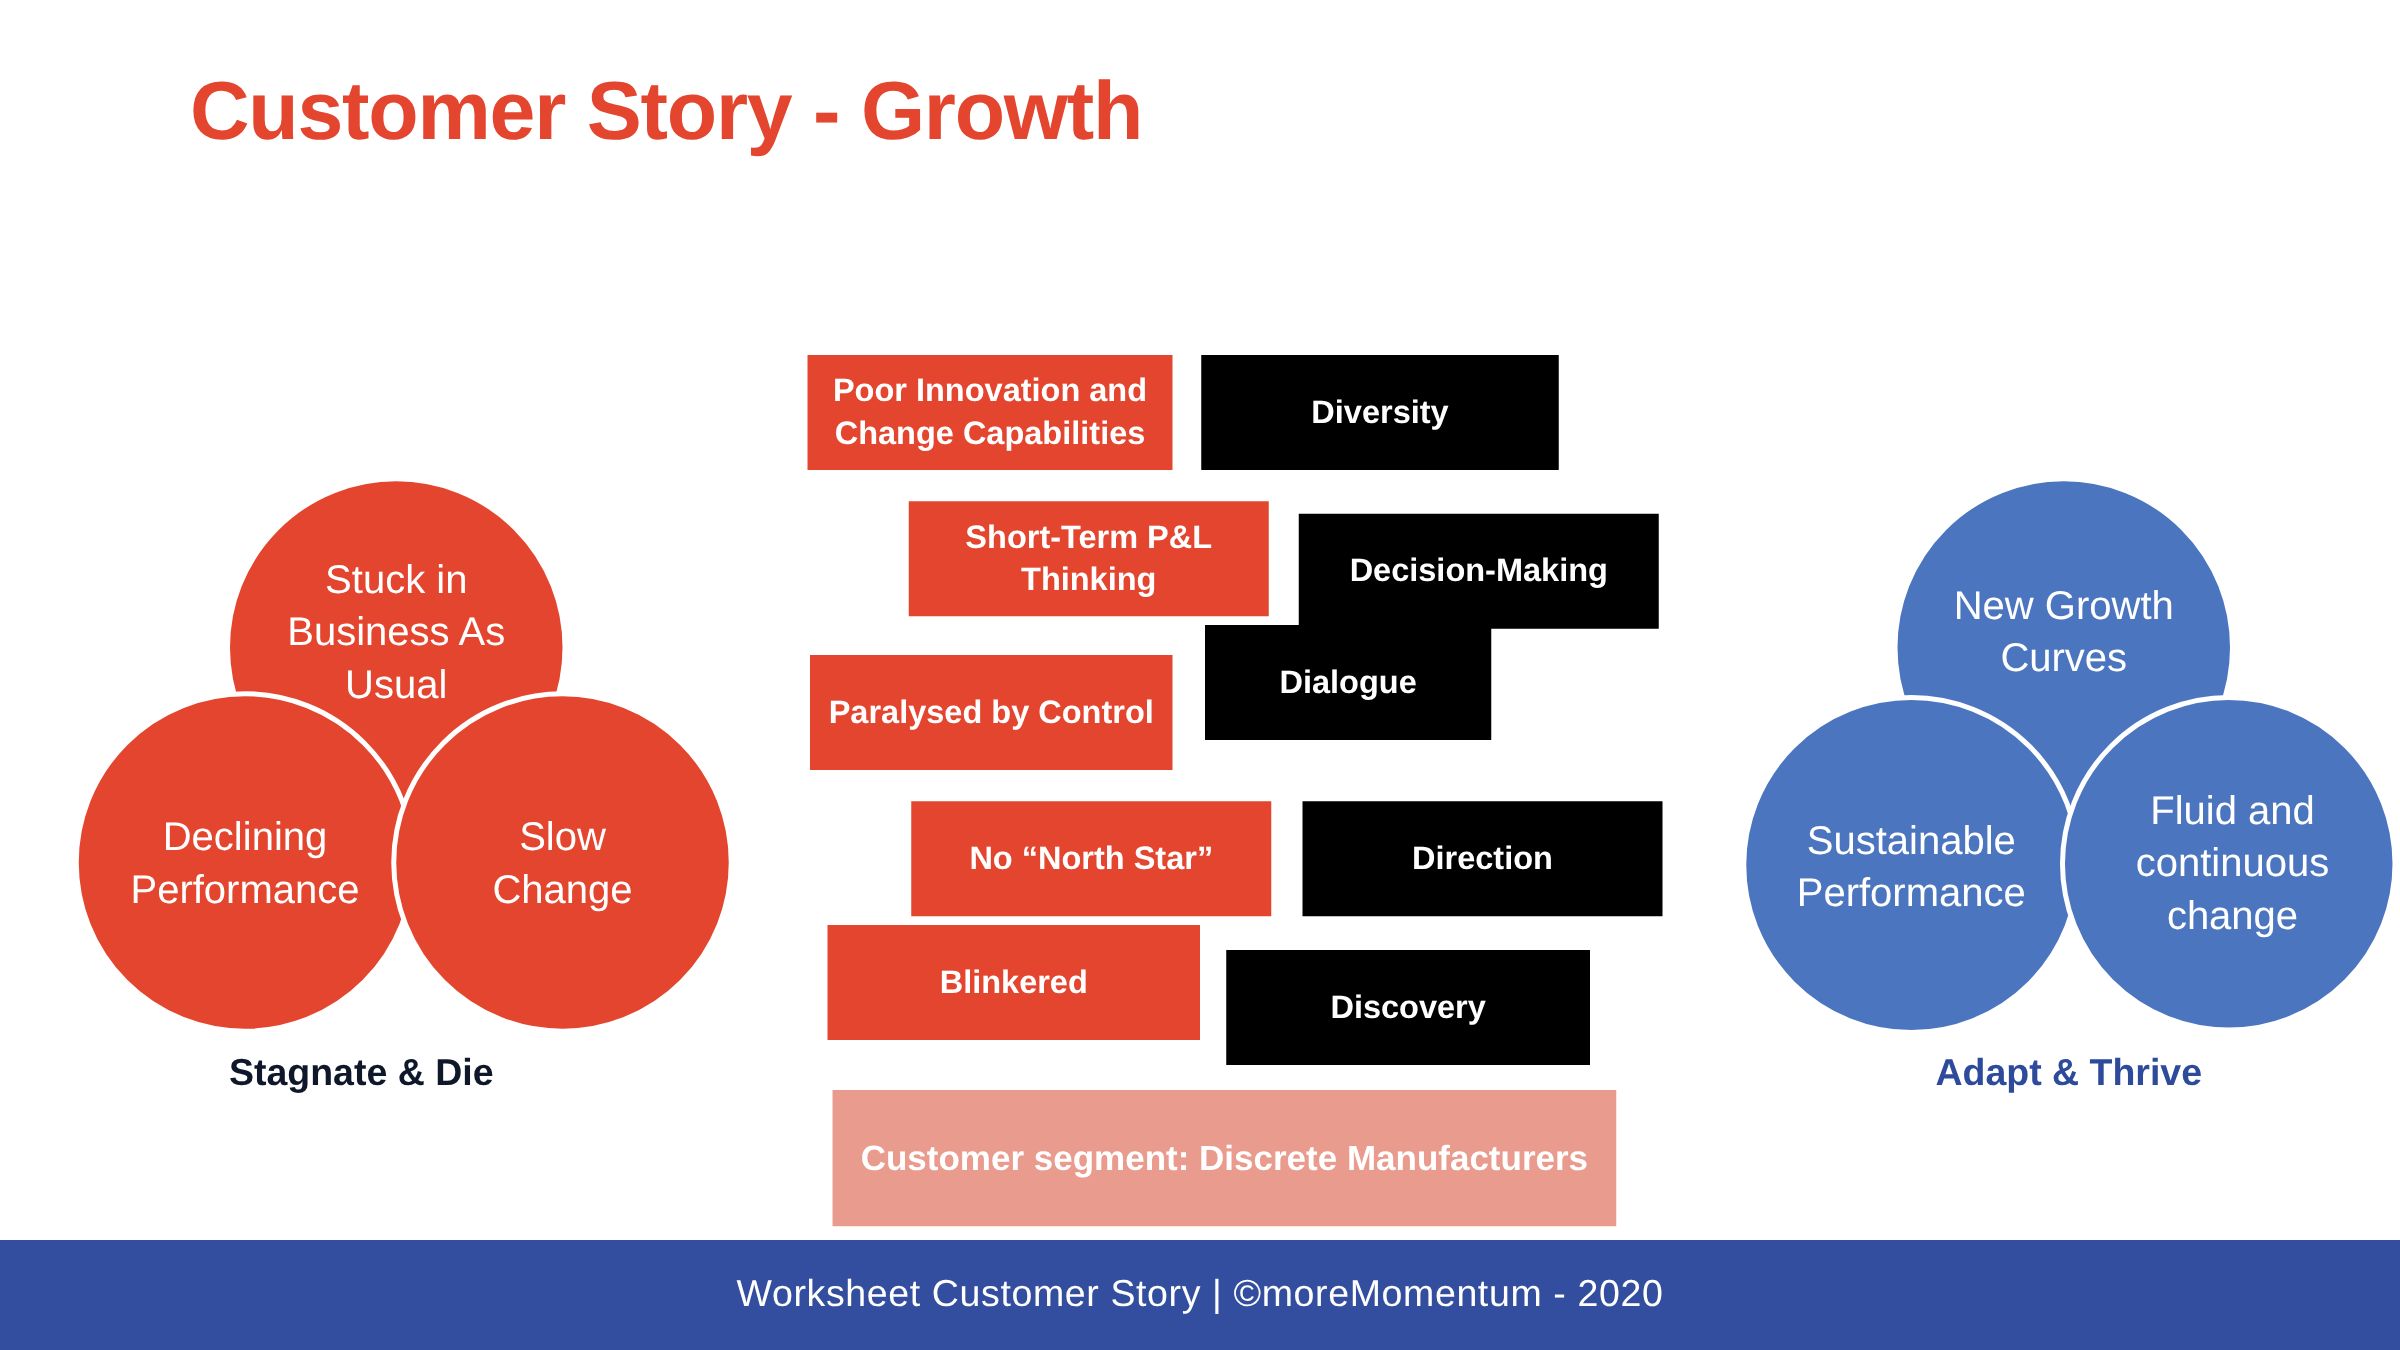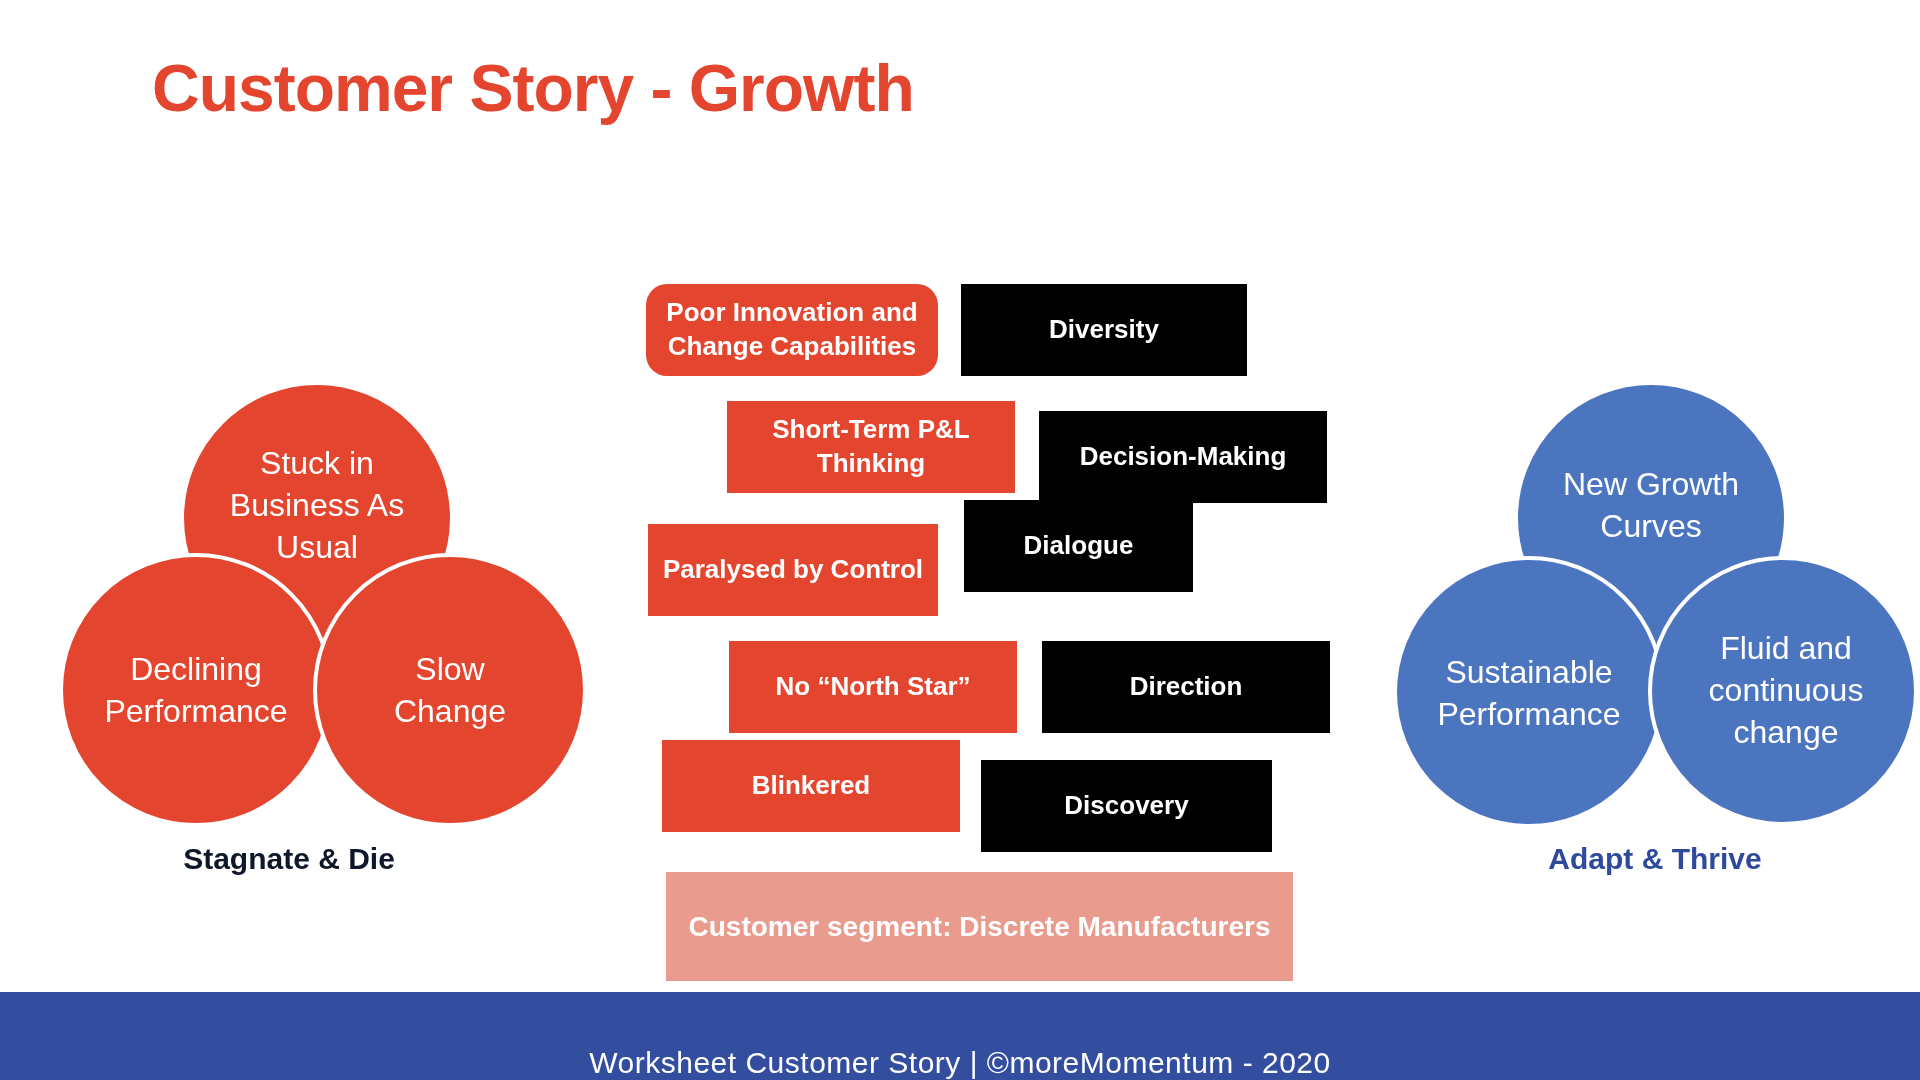"Poor Innovation and Change Capabilities" #p1 { border-radius: 21px -> none }
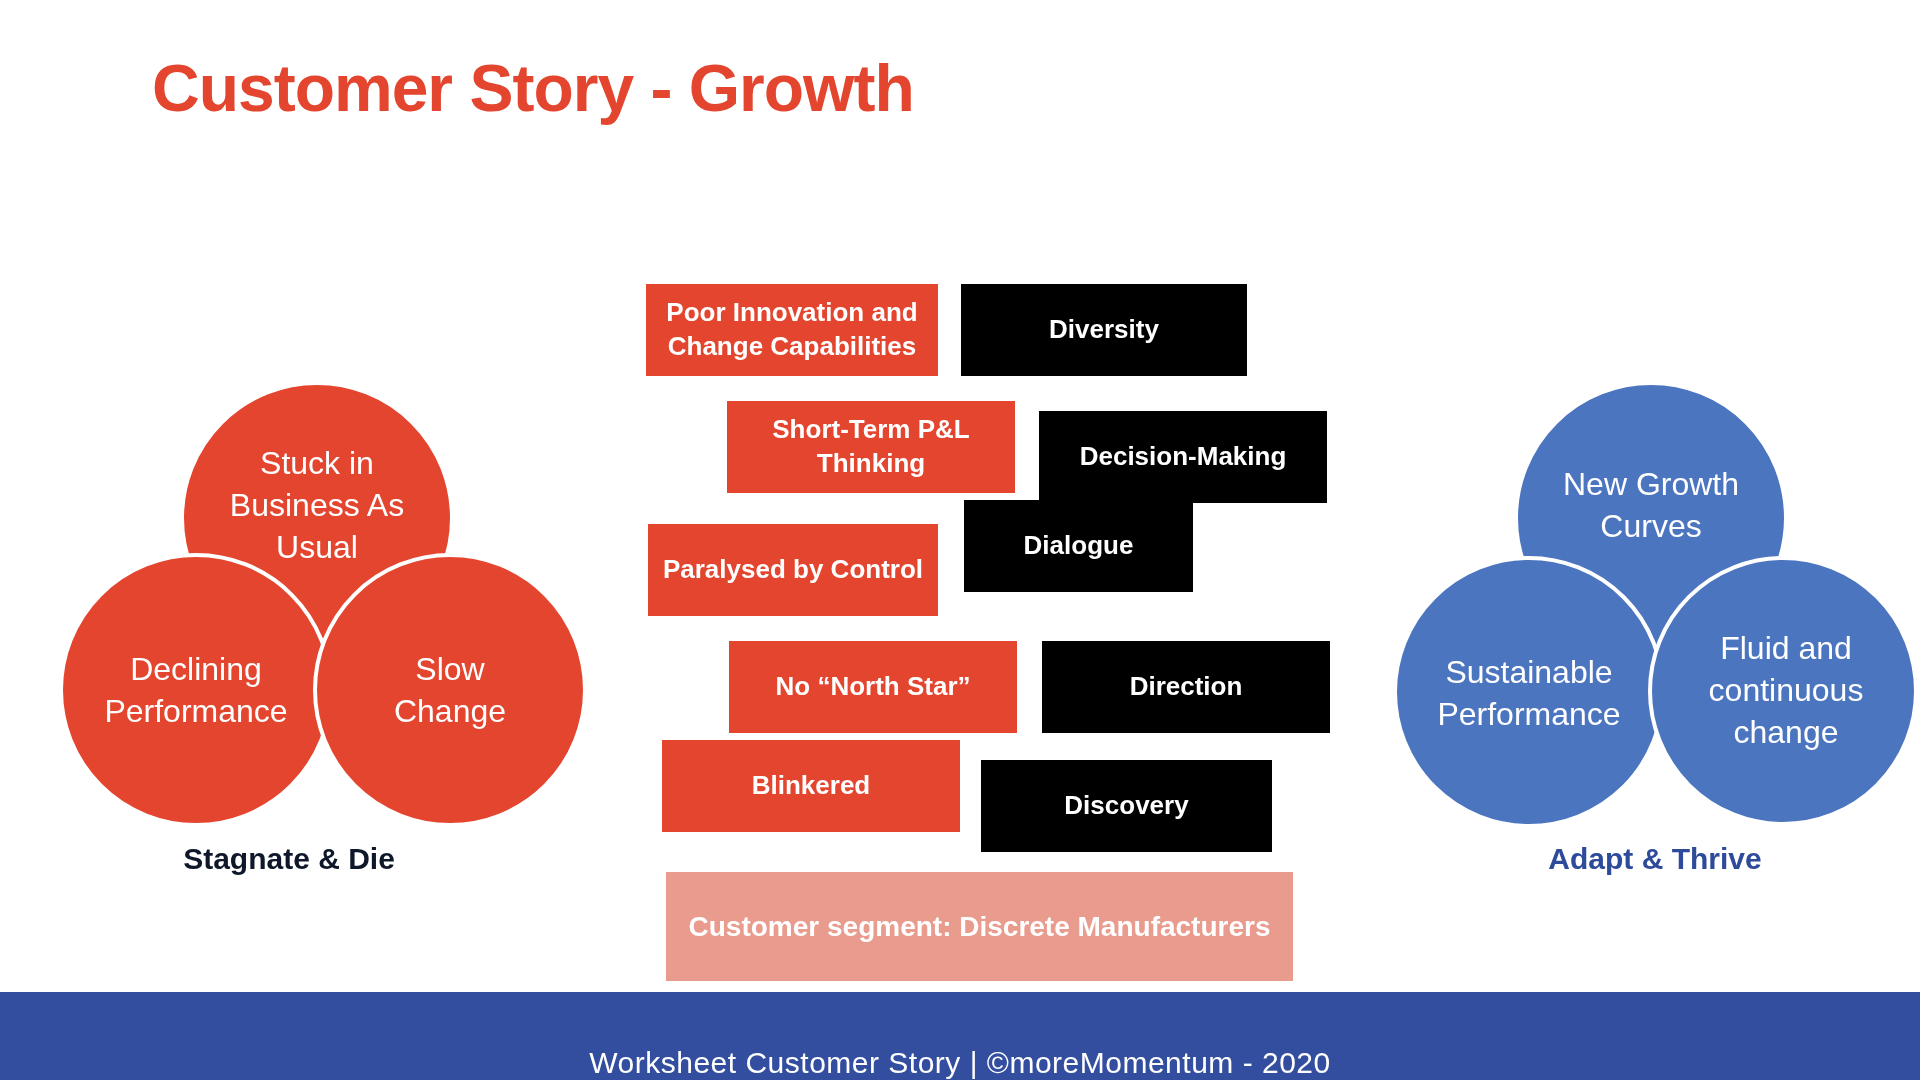"Worksheet Customer Story | ©moreMomentum" .footer-bar { align-items: flex-end -> center }
